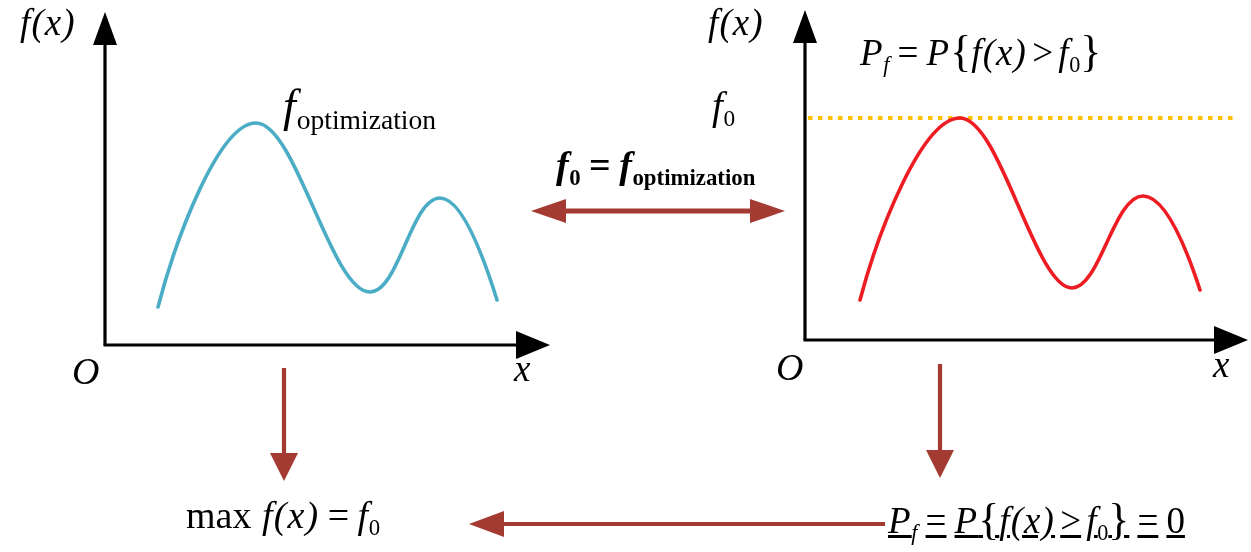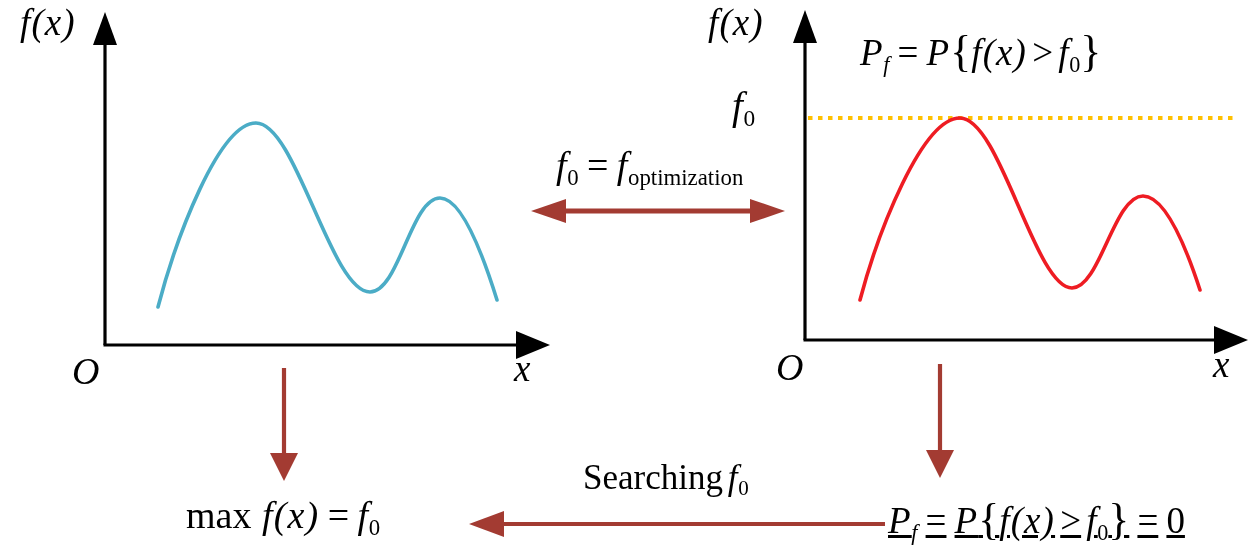"foptimization" div.txt { html: none -> <div> <span>f</span><span>optimization</span> </div> }
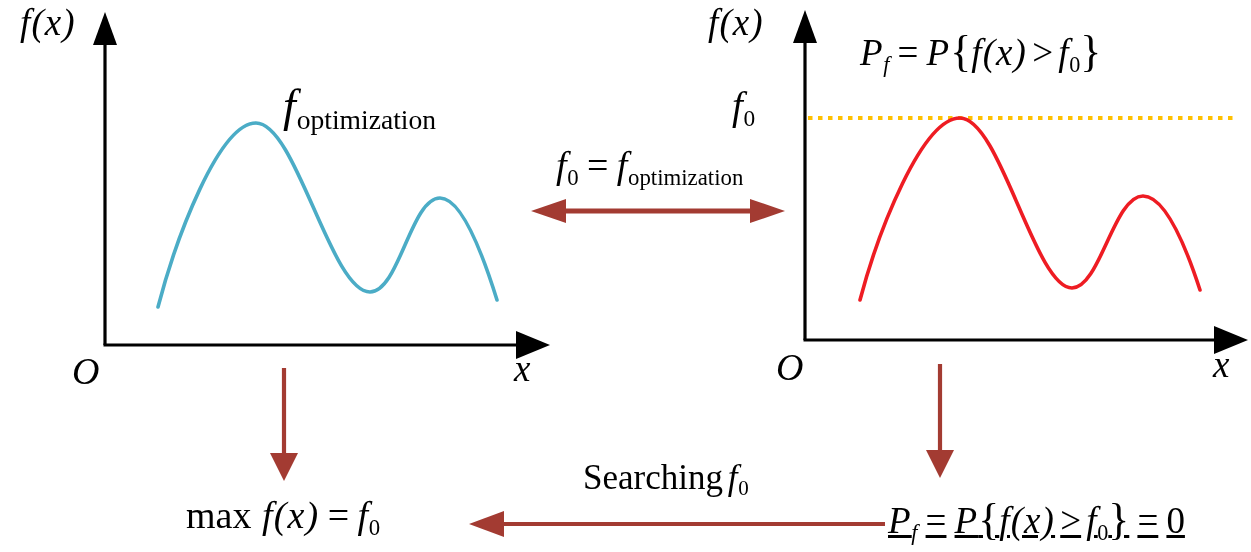"f0" div.txt { left: 732px -> 712px }
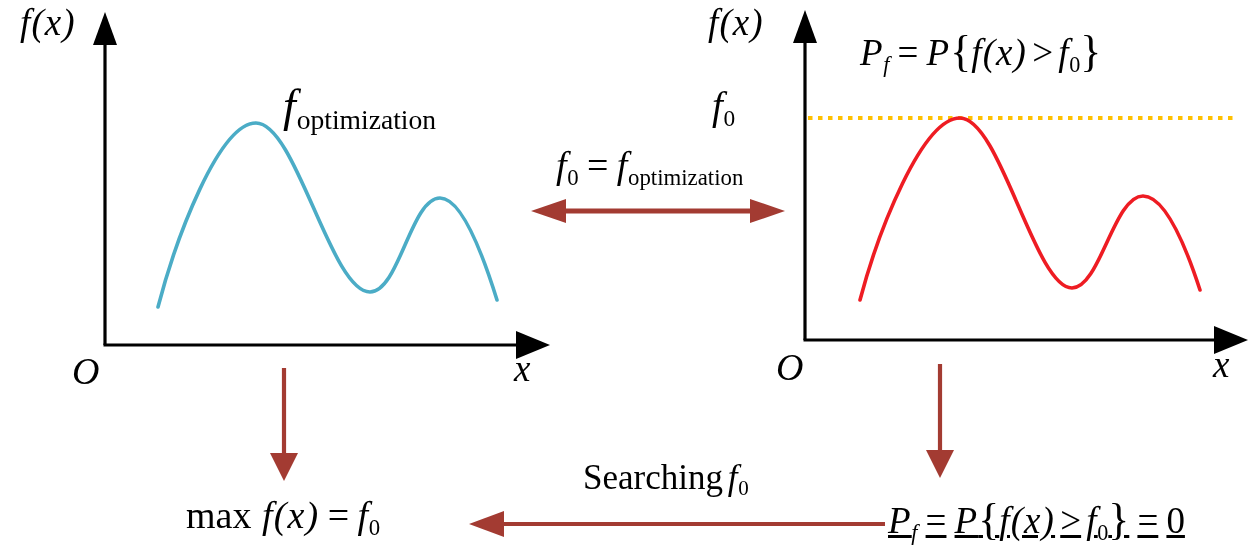"f0 = foptimization" div.txt { font-weight: none -> bold }
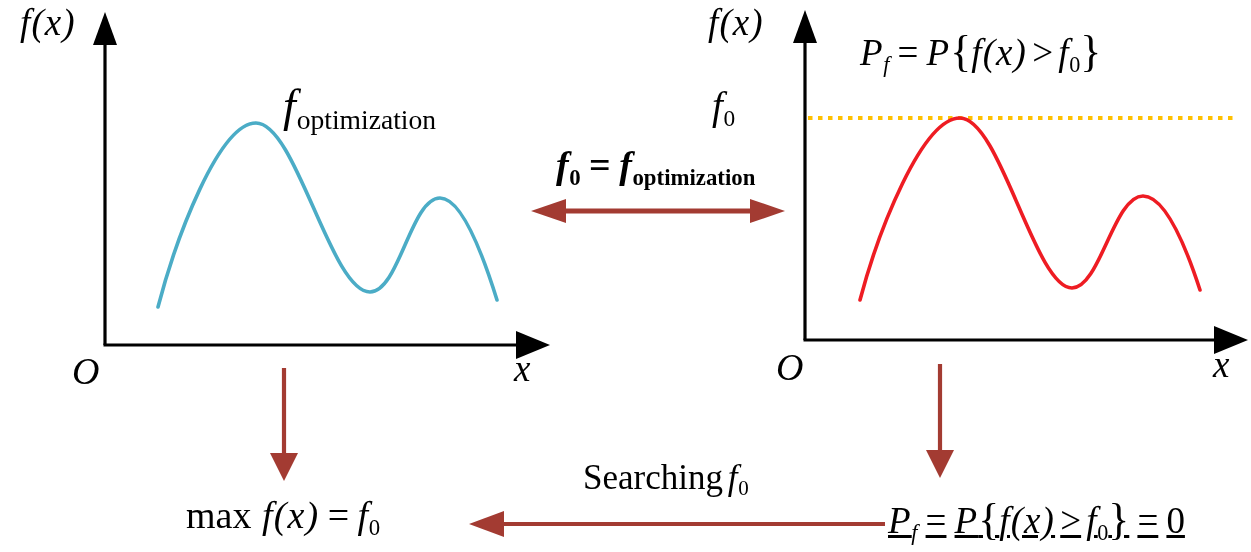"Searching f0" div.txt { html: <div> <span>Searching</span><span></span><span>f</span><span>0</span> </div> -> none }
